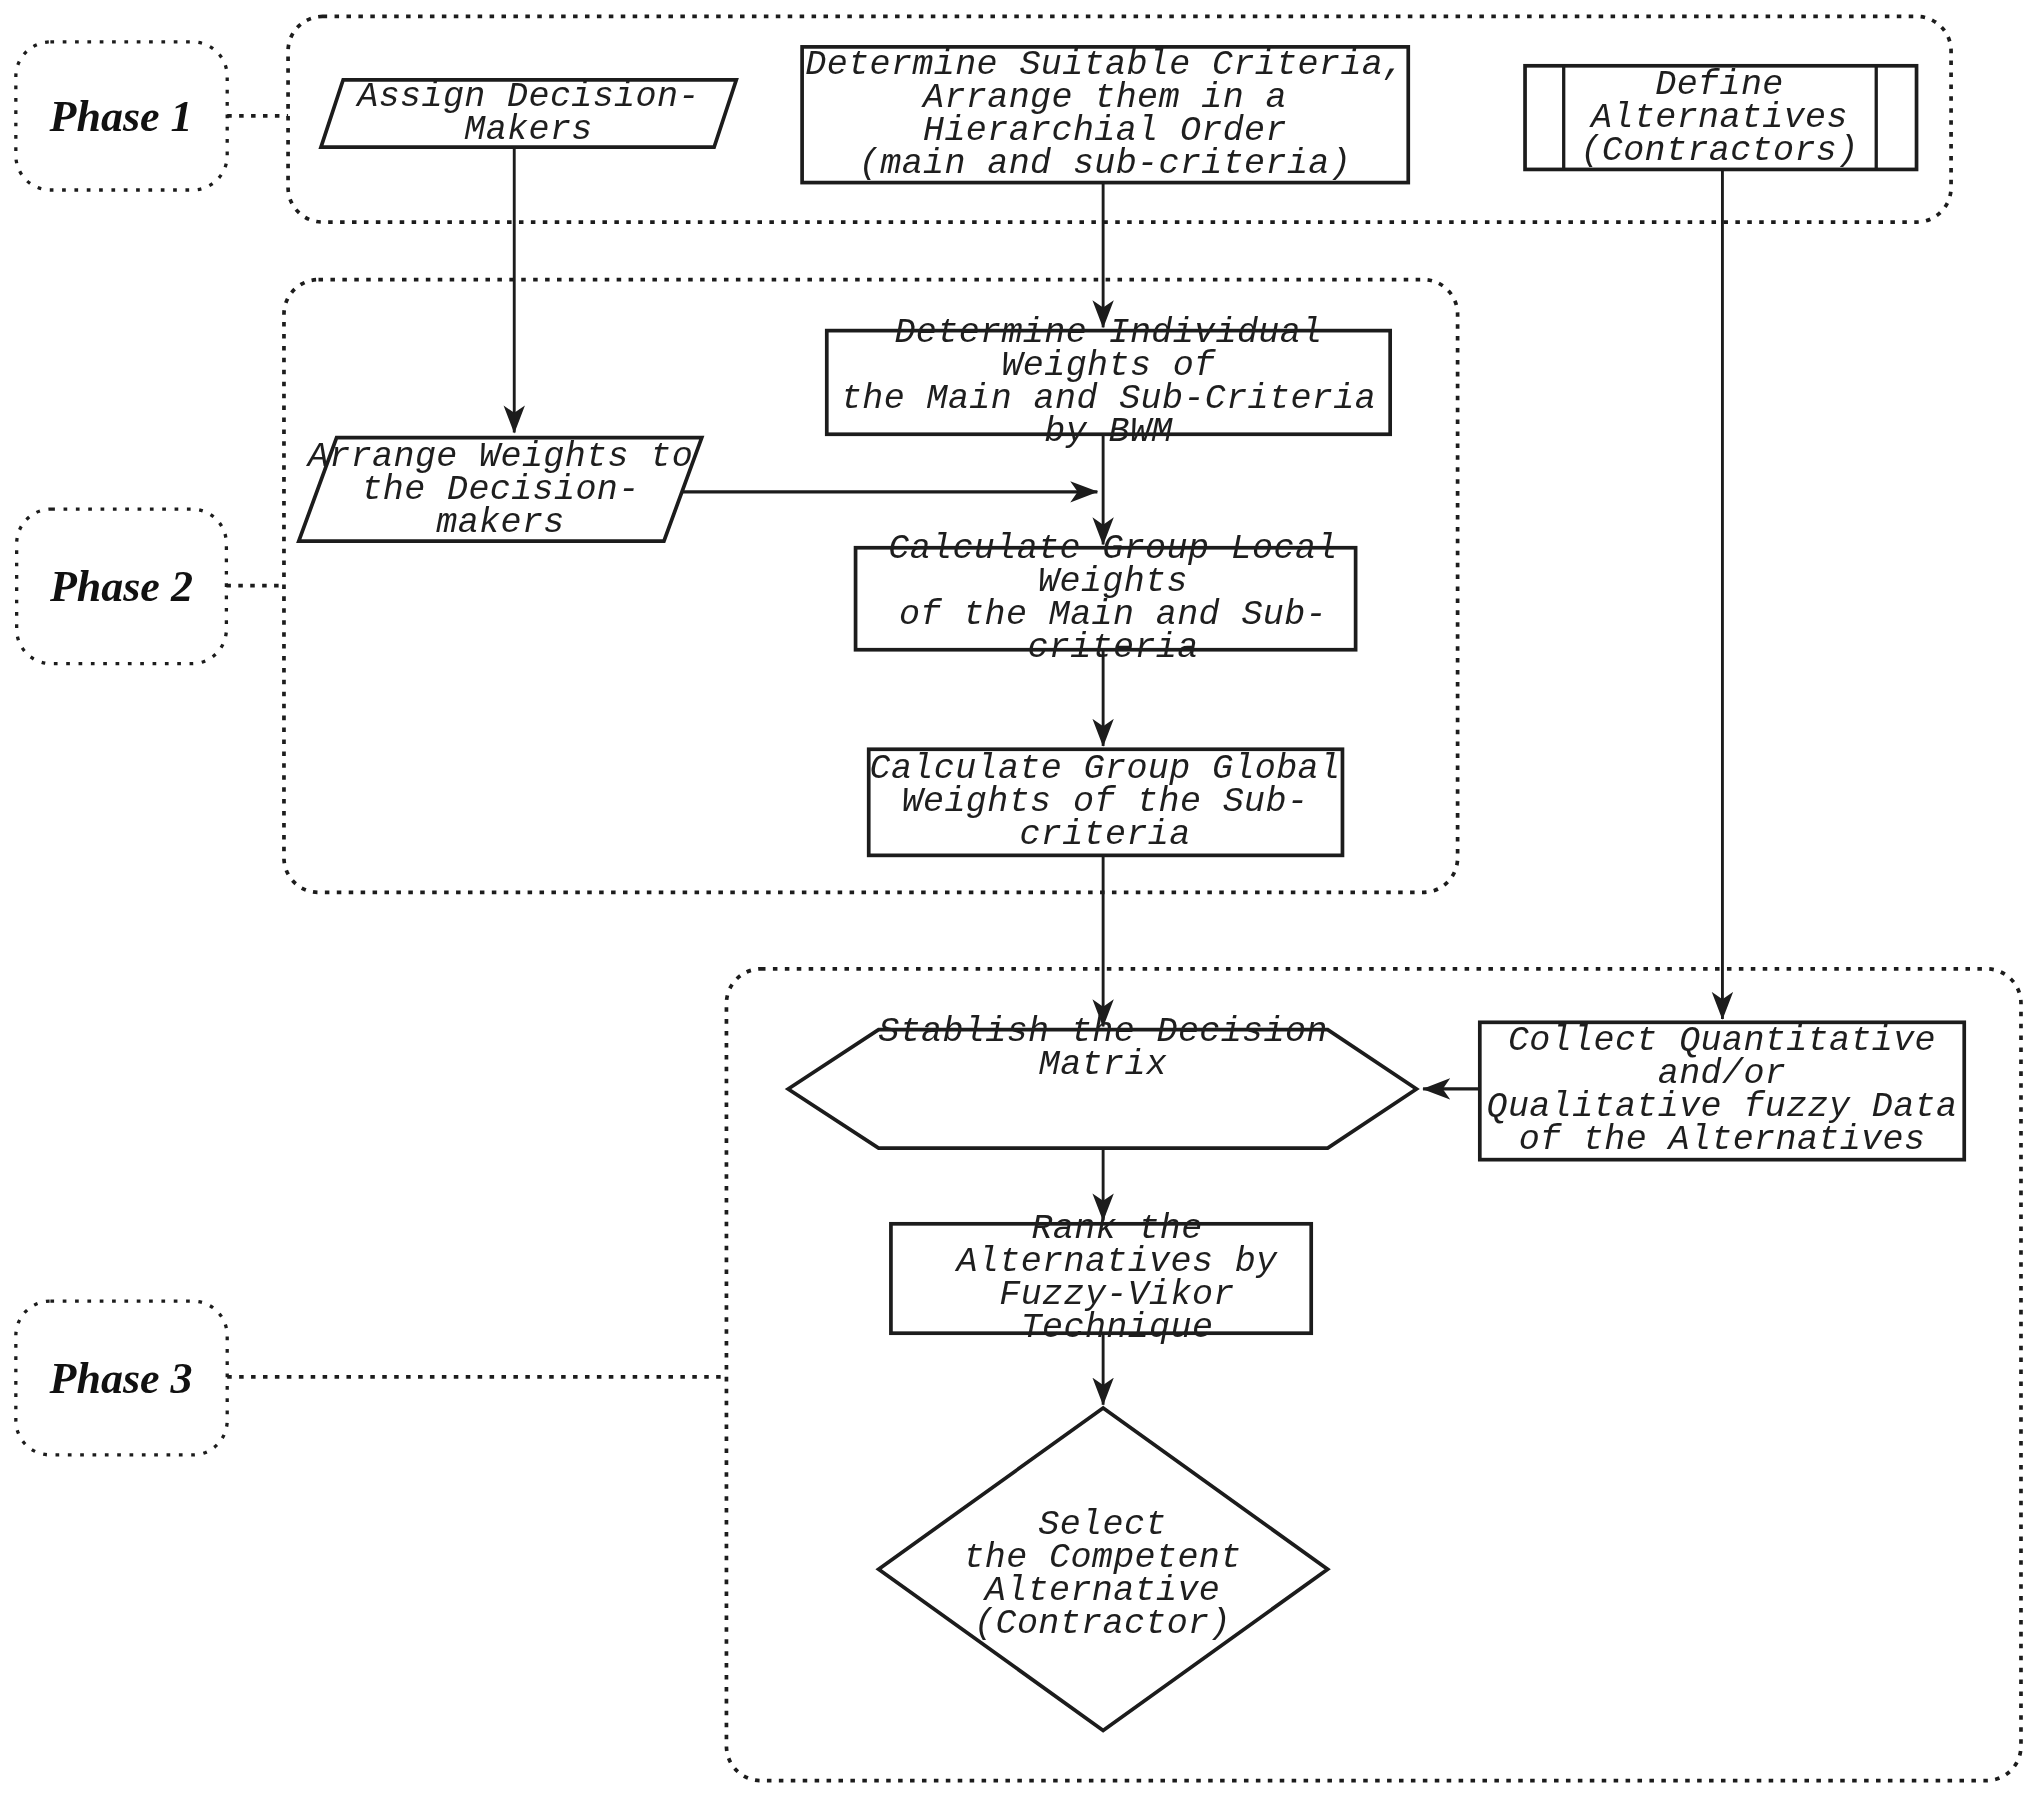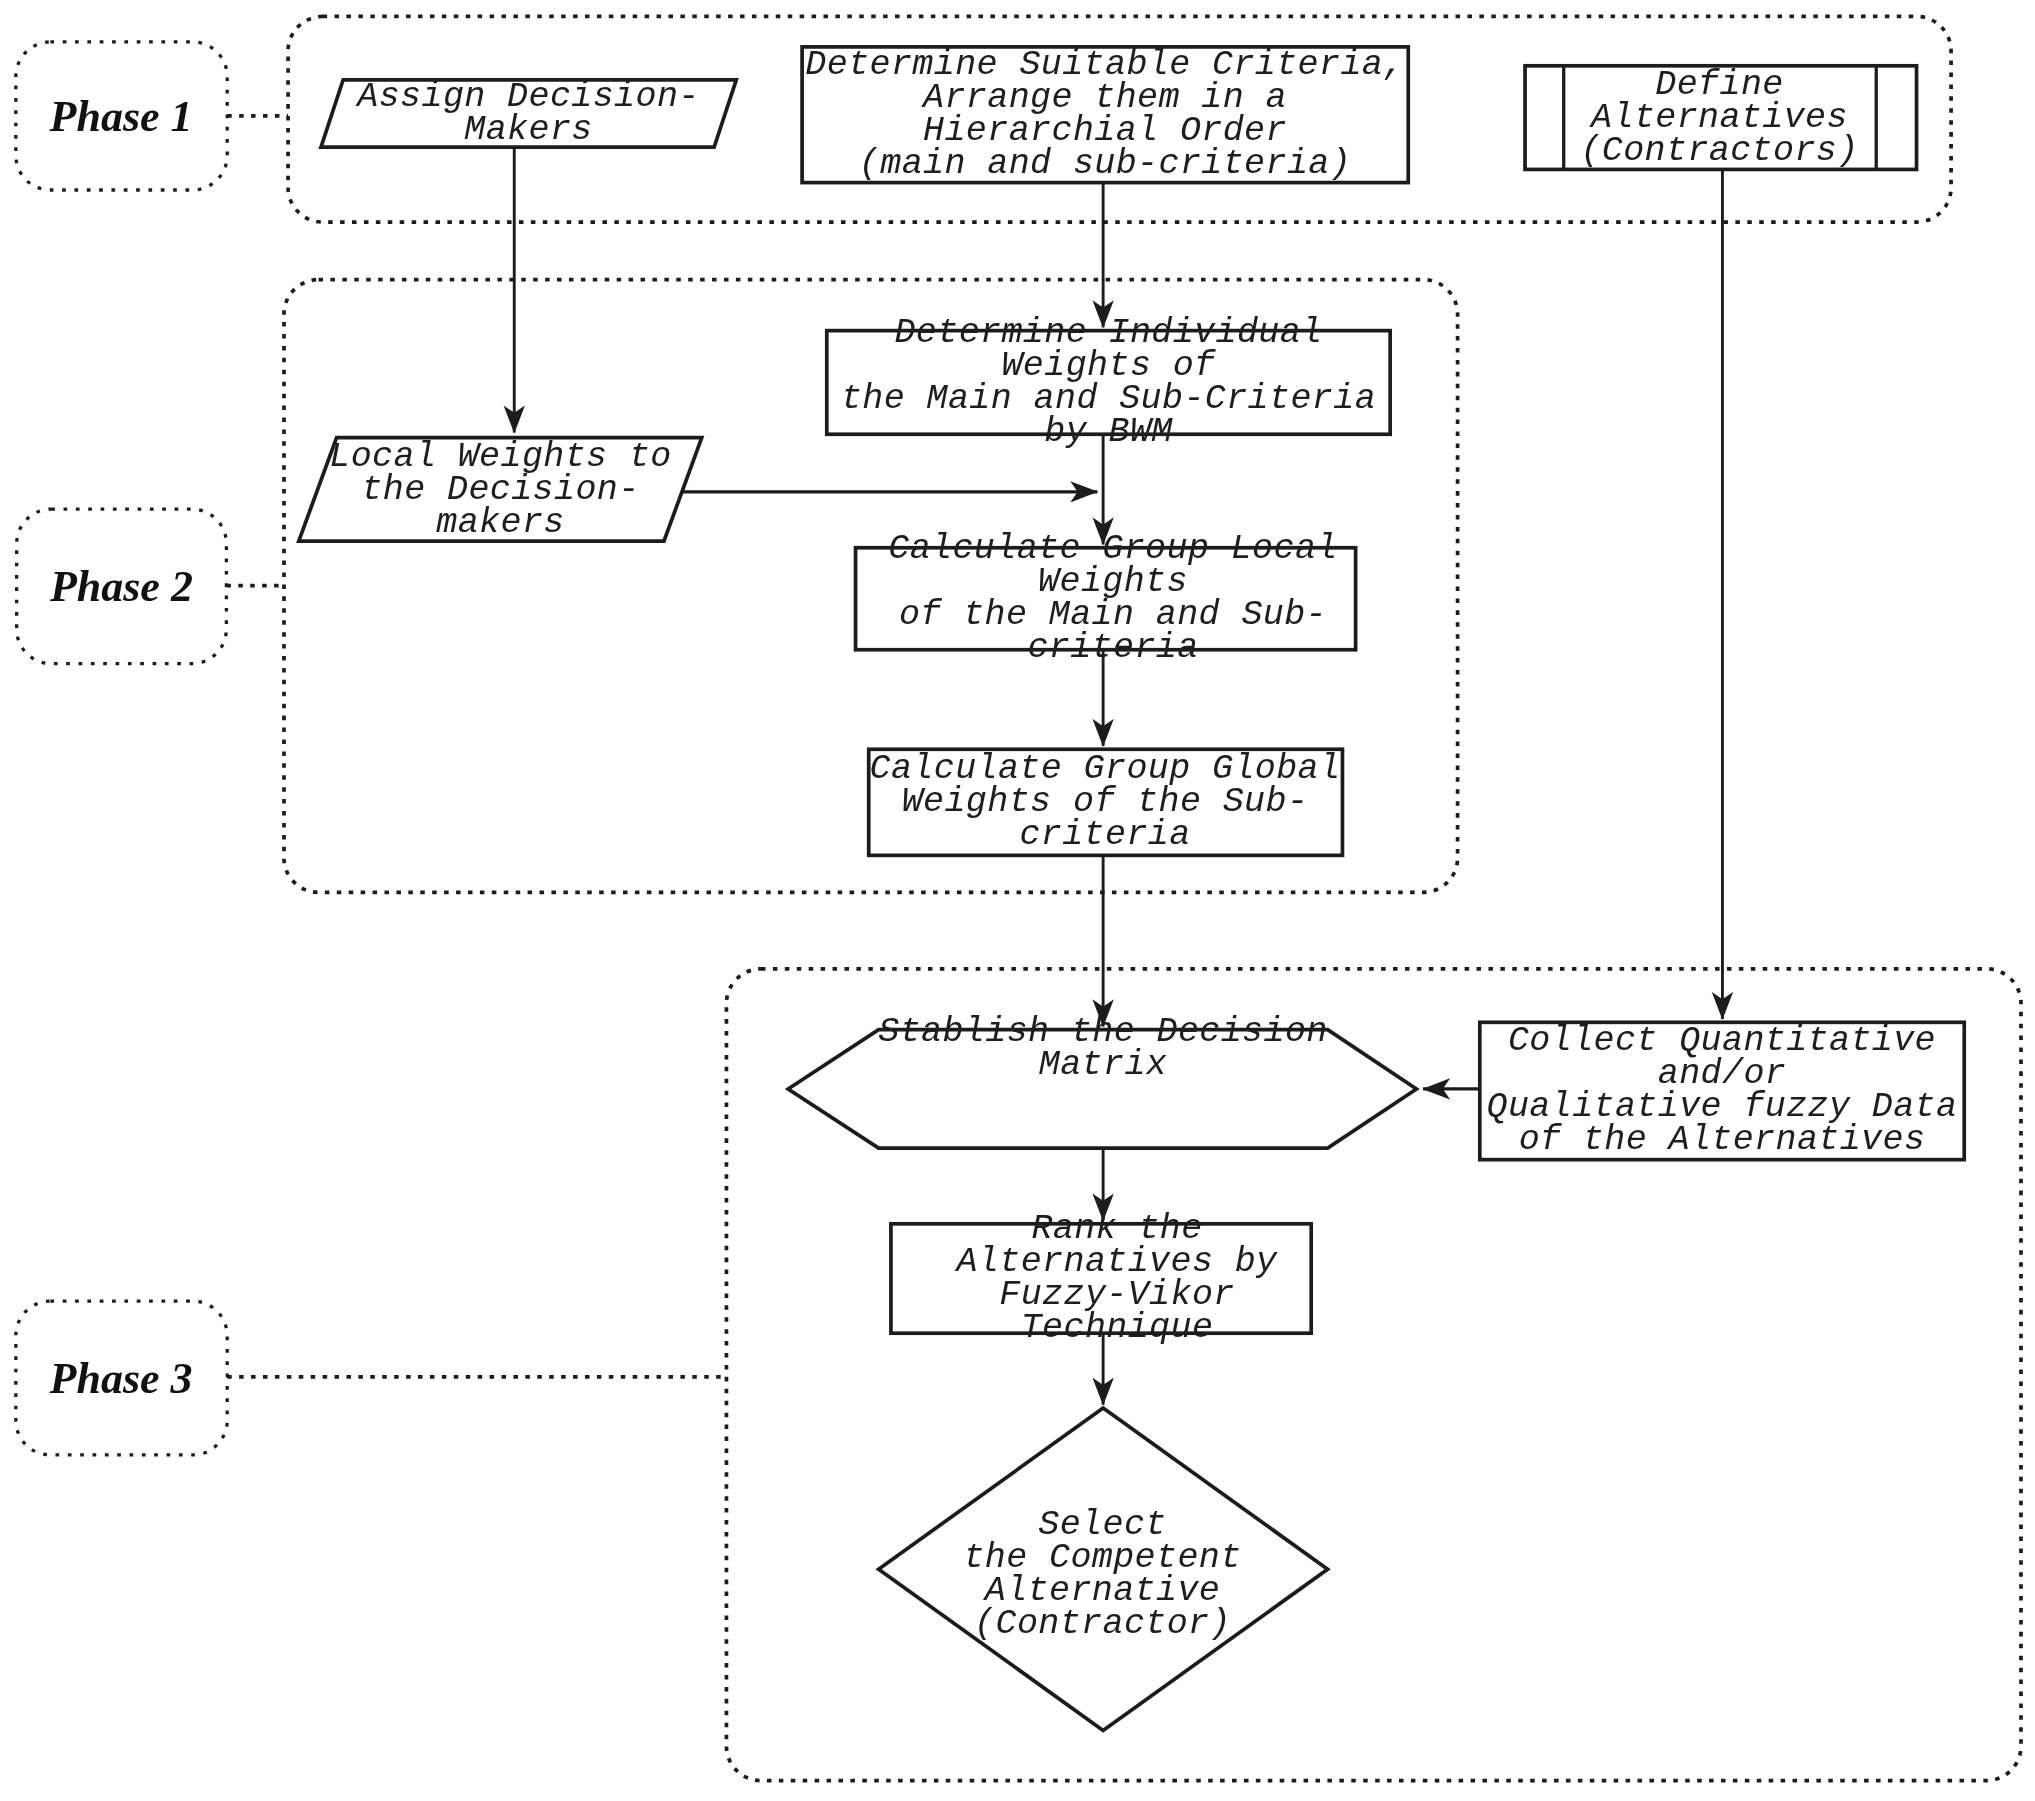"Local Weights to" div.node-text { text: Local -> Arrange }
